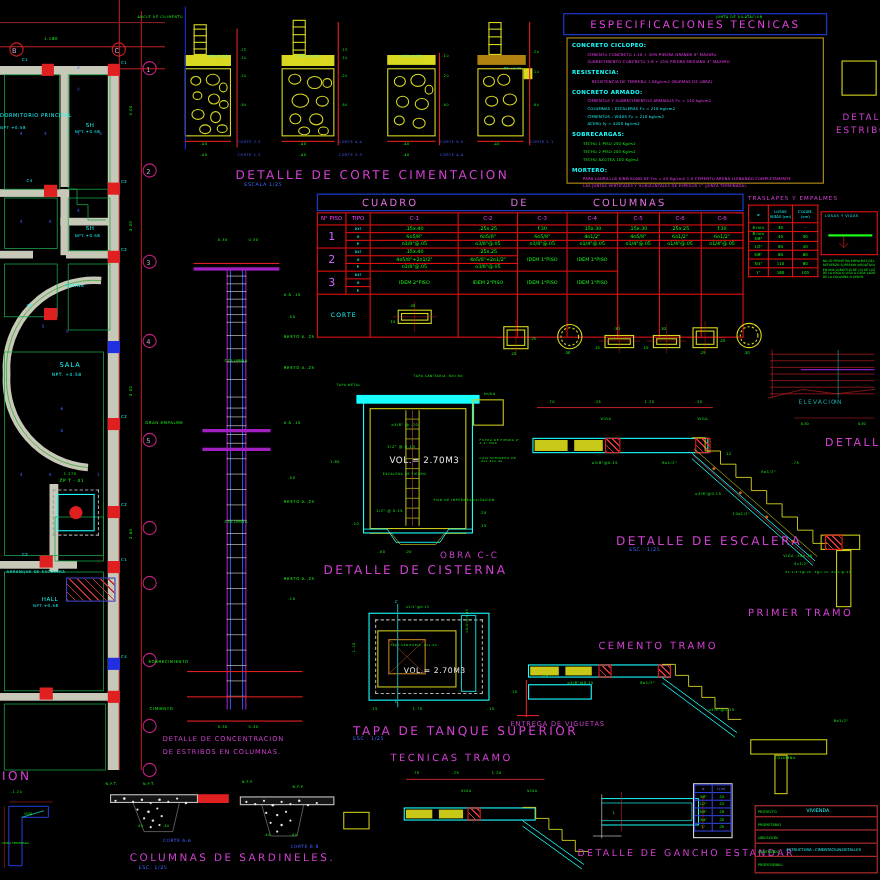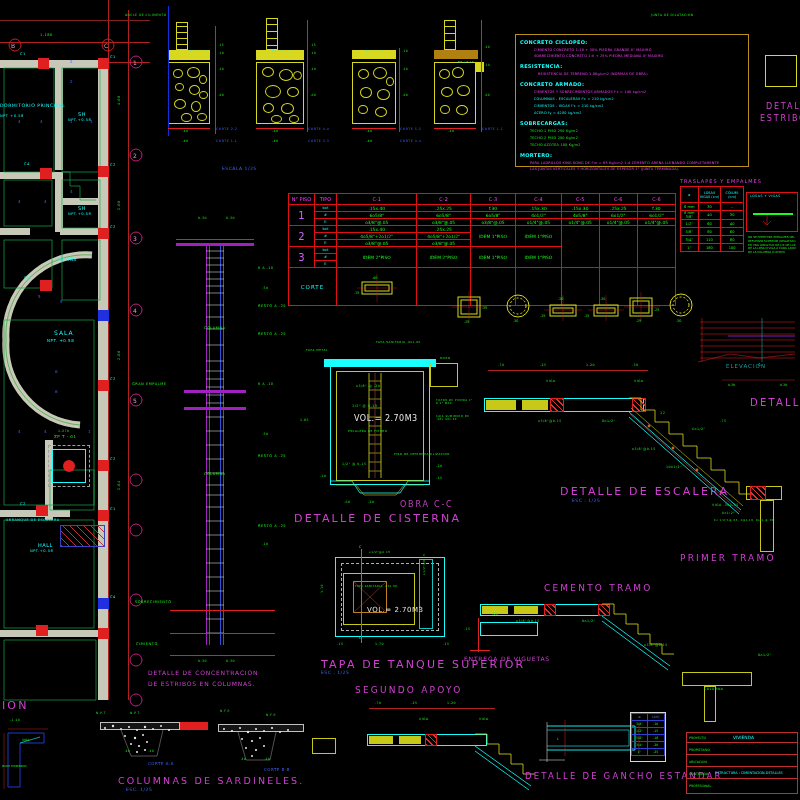"ESPECIFICACIONES TECNICAS" div.hdr { html: none -> <div> <span>ESPECIFICACIONES TECNICAS</span> </div> }
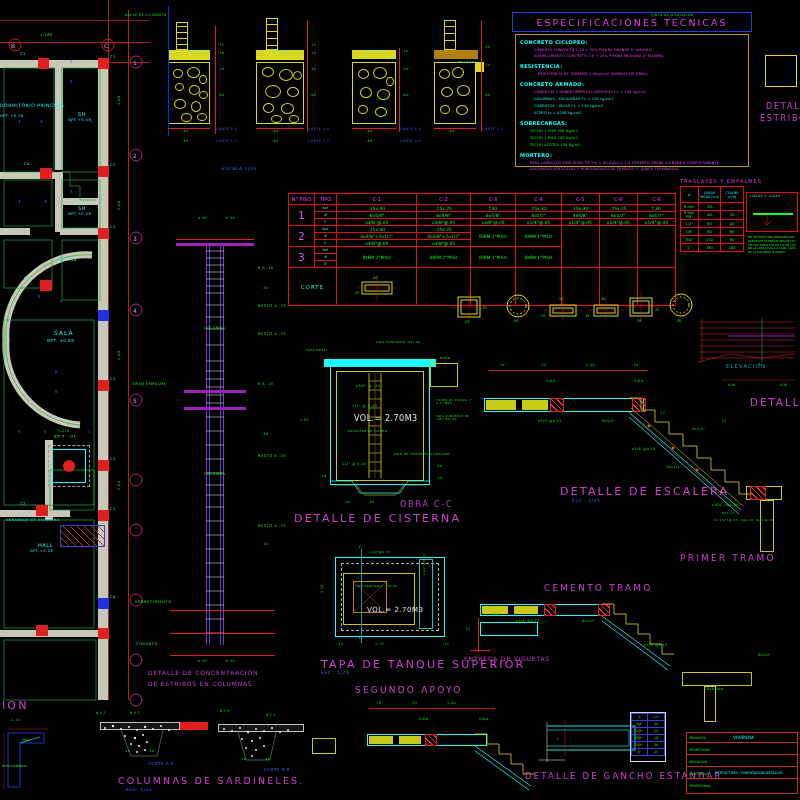"DETALLE DE CORTE CIMENTACION" div.txt { html: none -> <div>DETALLE DE CORTE CIMENTACION</div> }
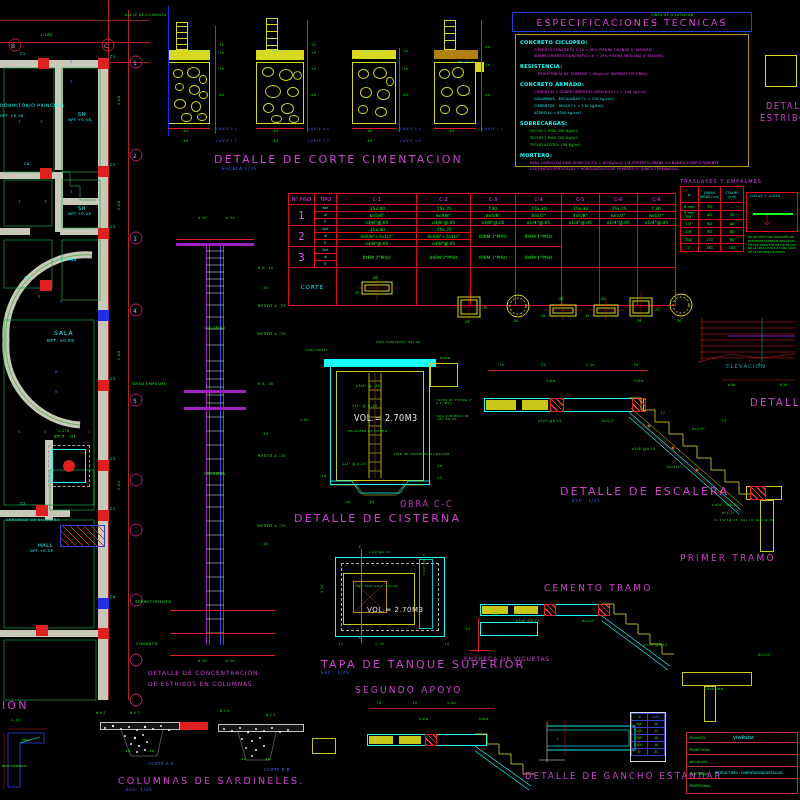"CUADRO" div.chdr { html: none -> <div> <span>CUADRO</span> <span>DE</span> <span>COLUMNAS</span> </div> }
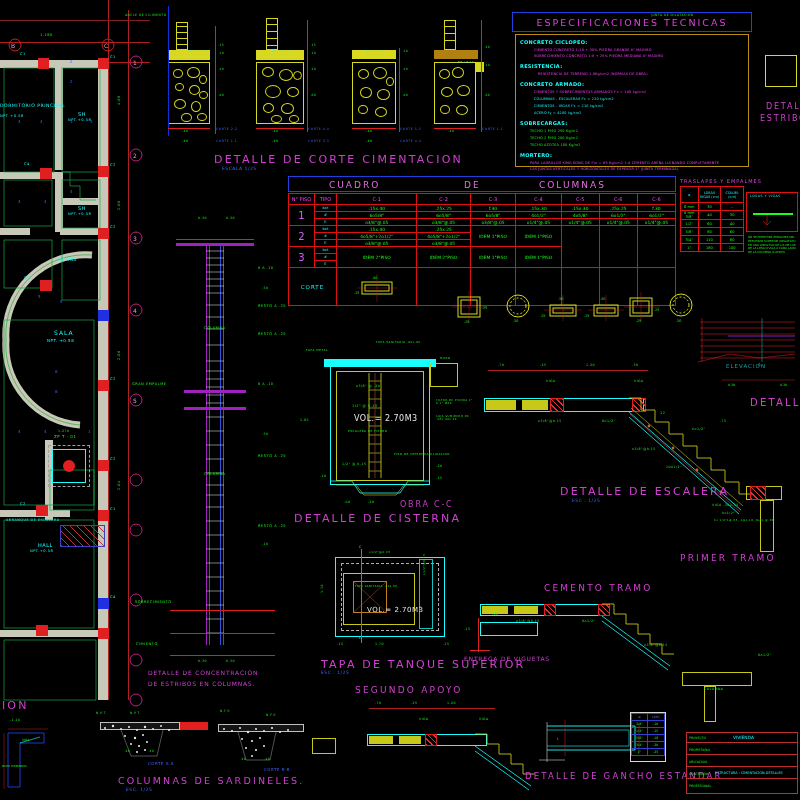"SEGUNDO APOYO" div.txt { text: SEGUNDO APOYO -> TECNICAS TRAMO }
